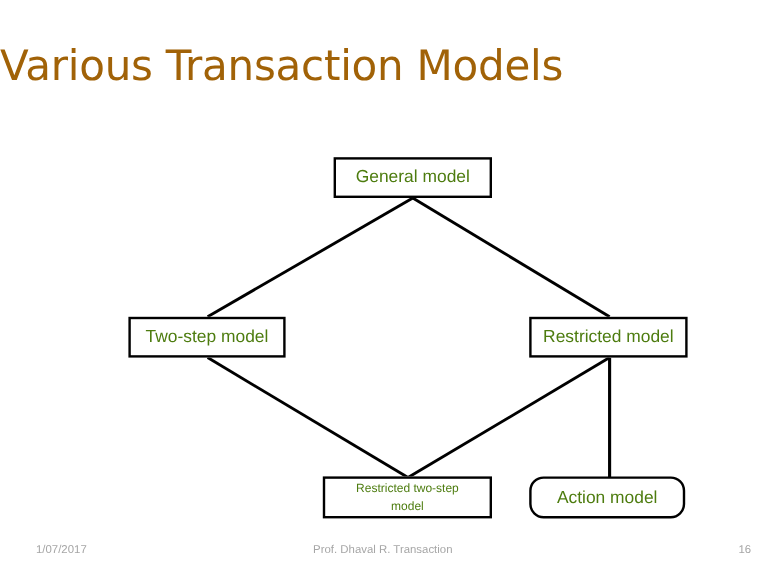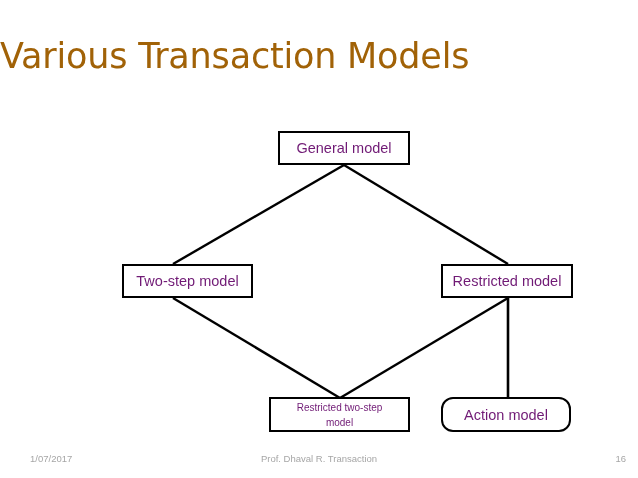"General model" .node { color: #701a75 -> #4d7c0f }
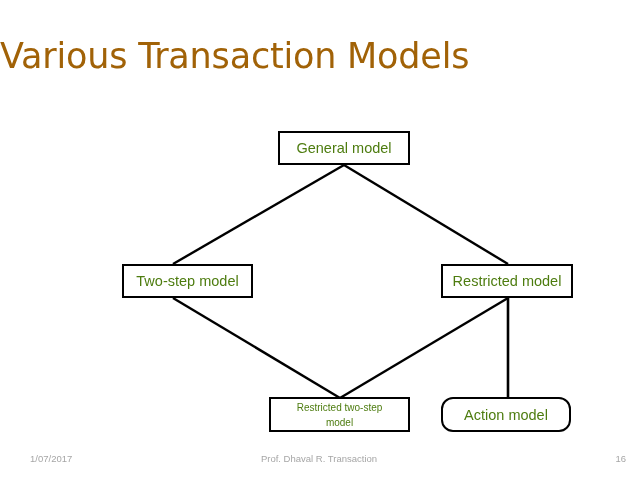"Two-step model" #node-two-step { left: 122px -> 107px }
